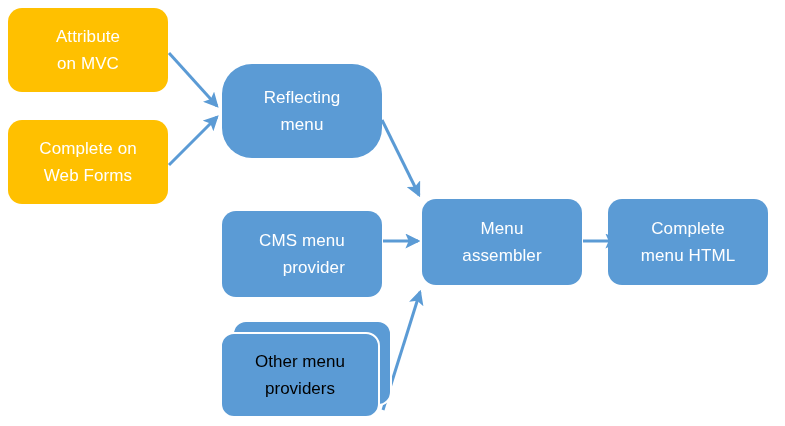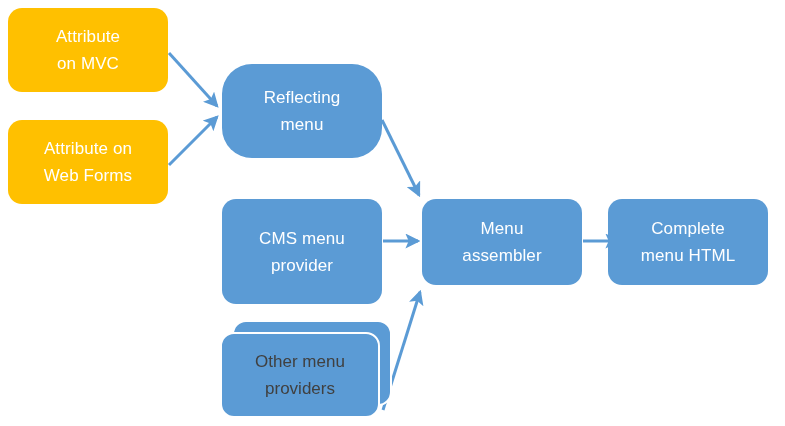"Attribute on" span { text: Attribute -> Complete }
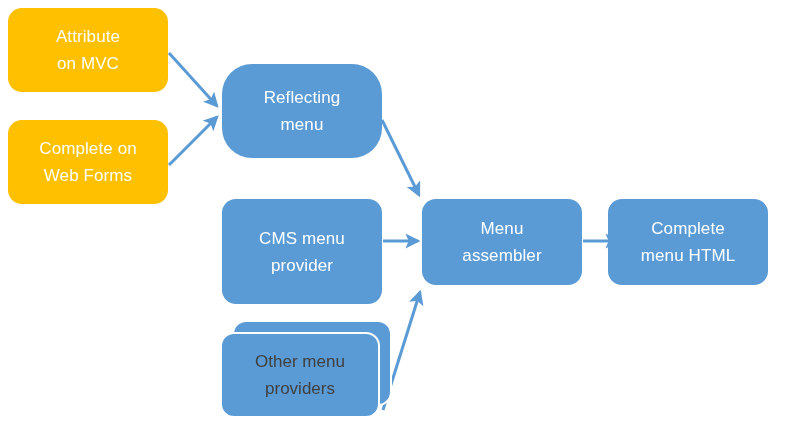"CMS menu" div.node { height: 105px -> 86px; text-align: none -> right; top: 199px -> 211px }
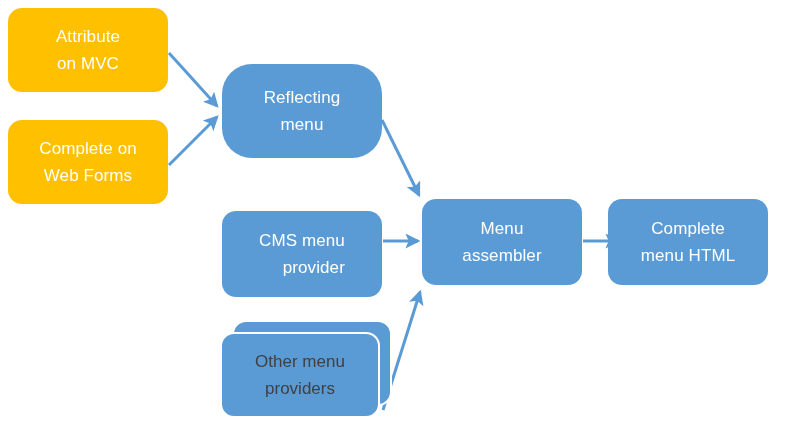"Other menu" .stack-front { color: #404040 -> #000000 }
